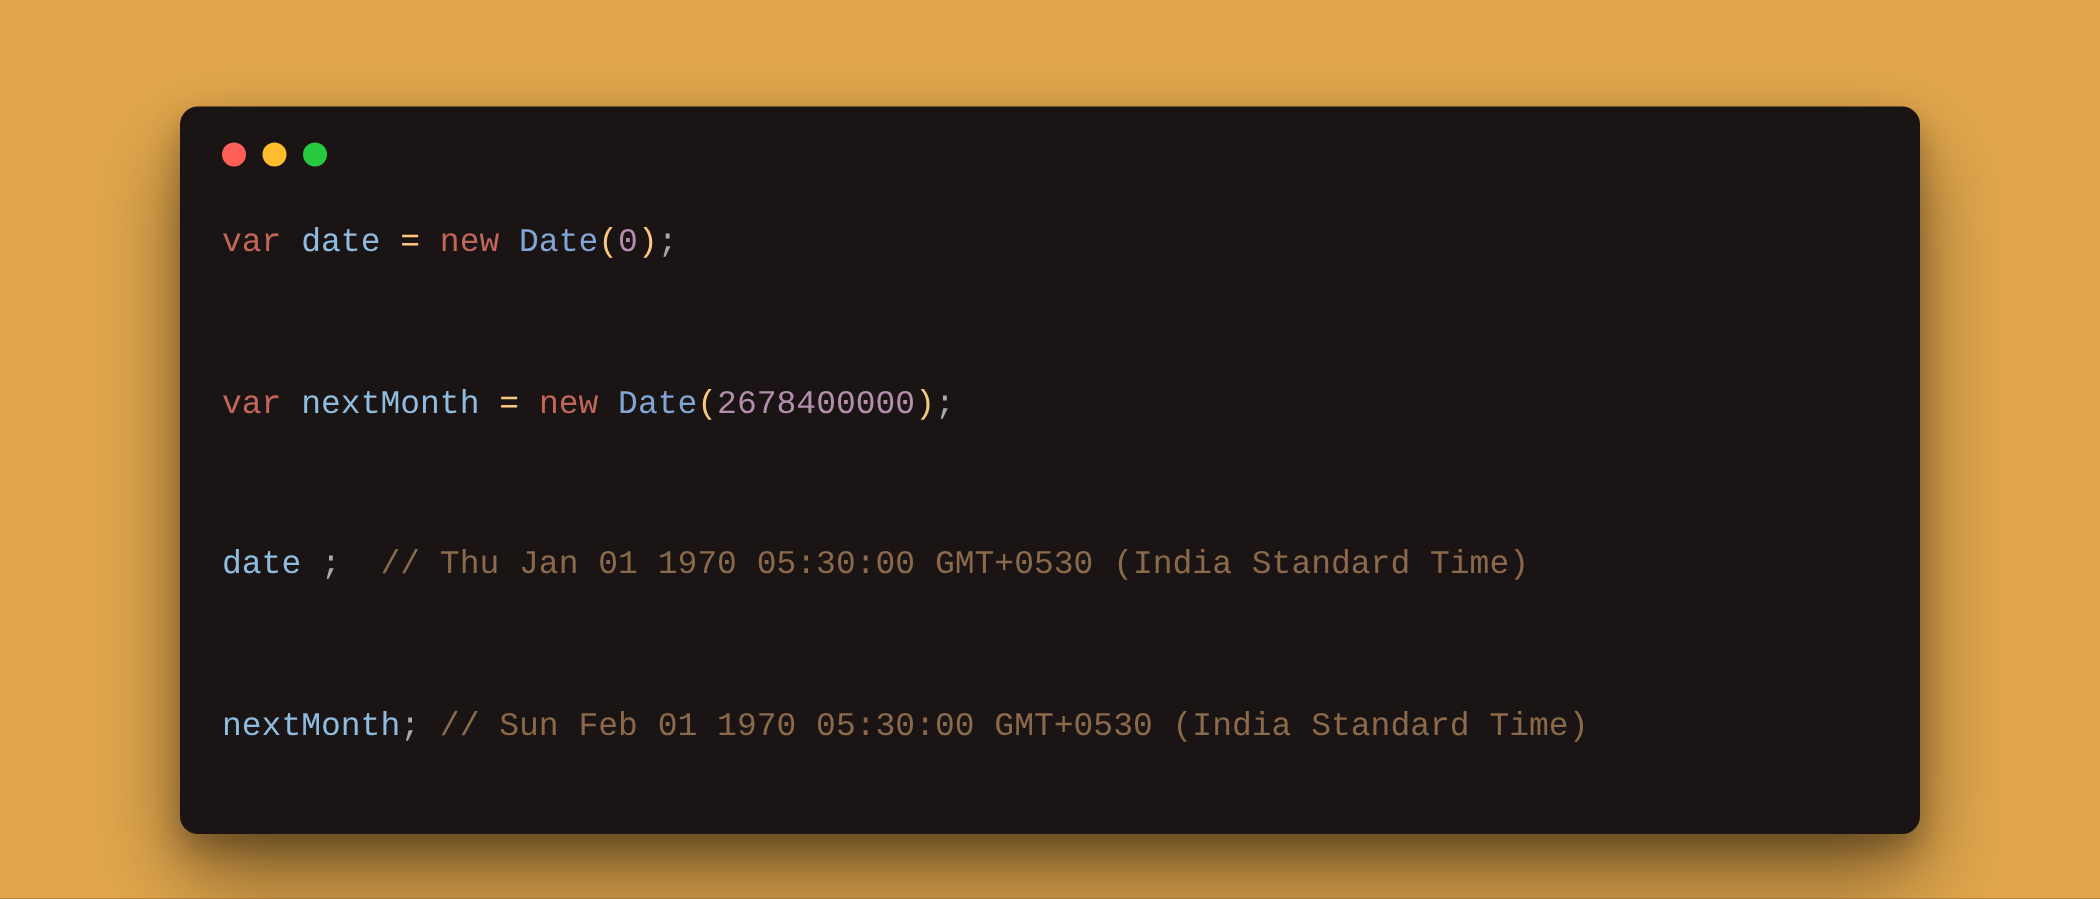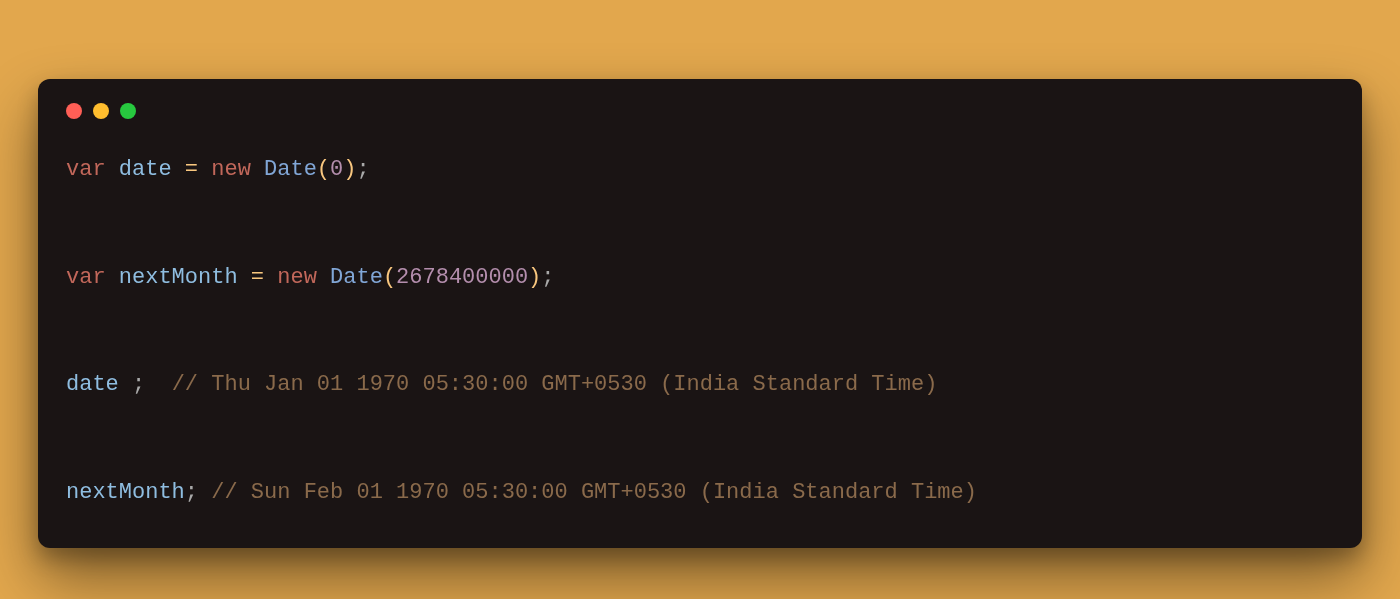"var date = new Date(0);" .window { padding: 0 0 28px 0 -> 0 0 44px 0; width: 1324px -> 1160px }
